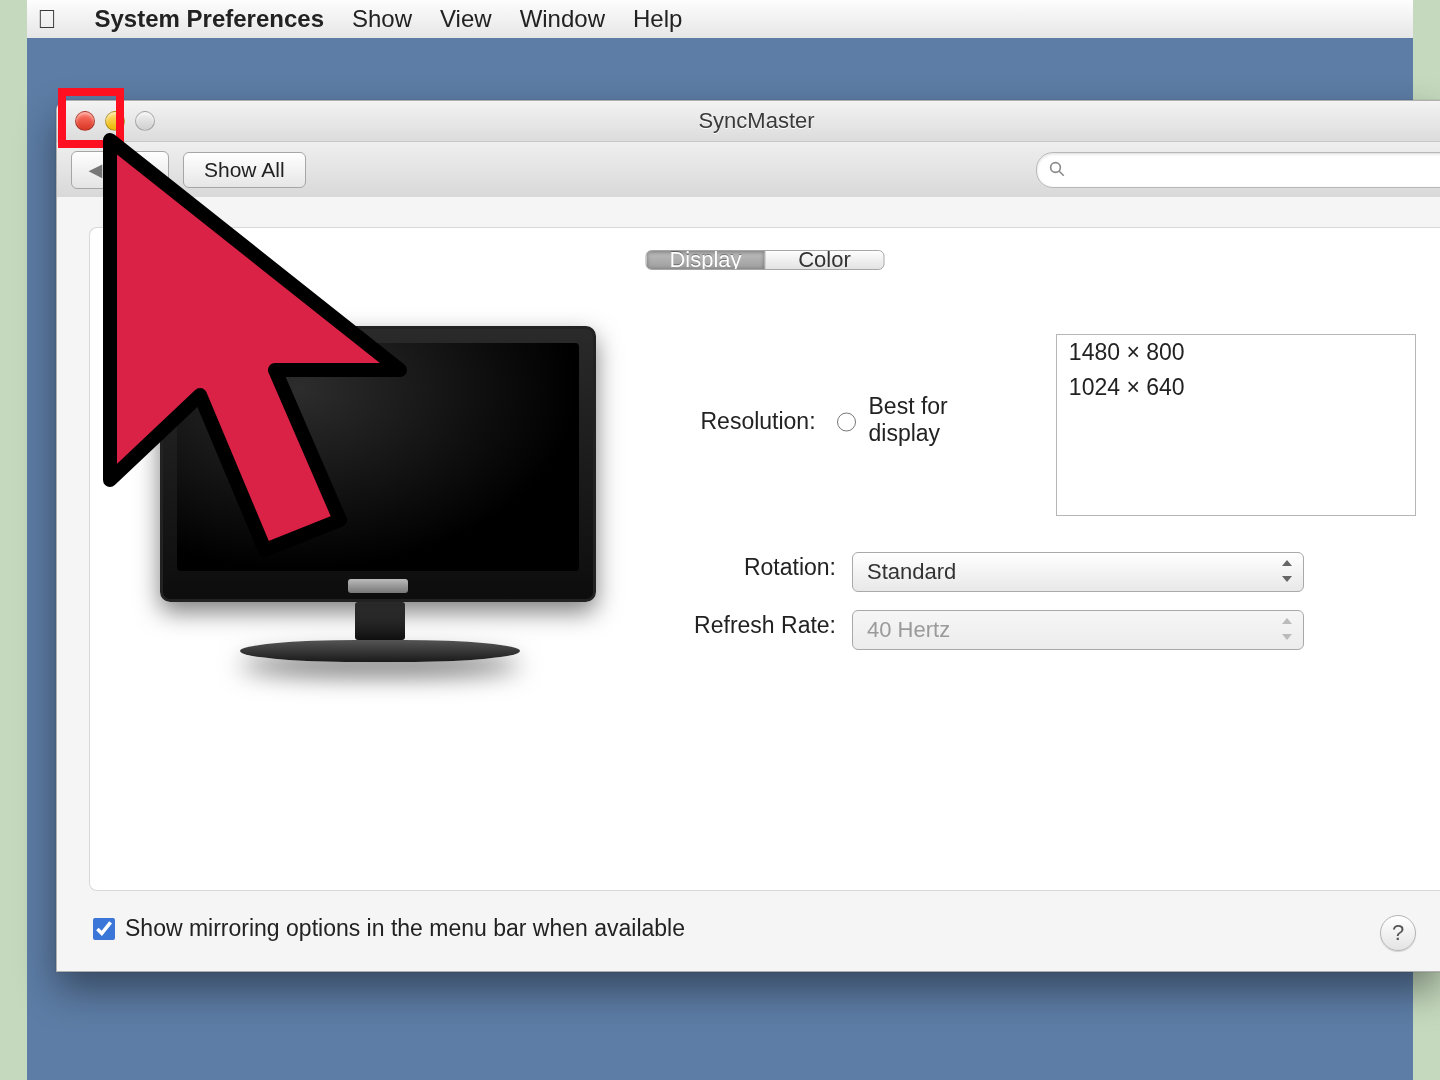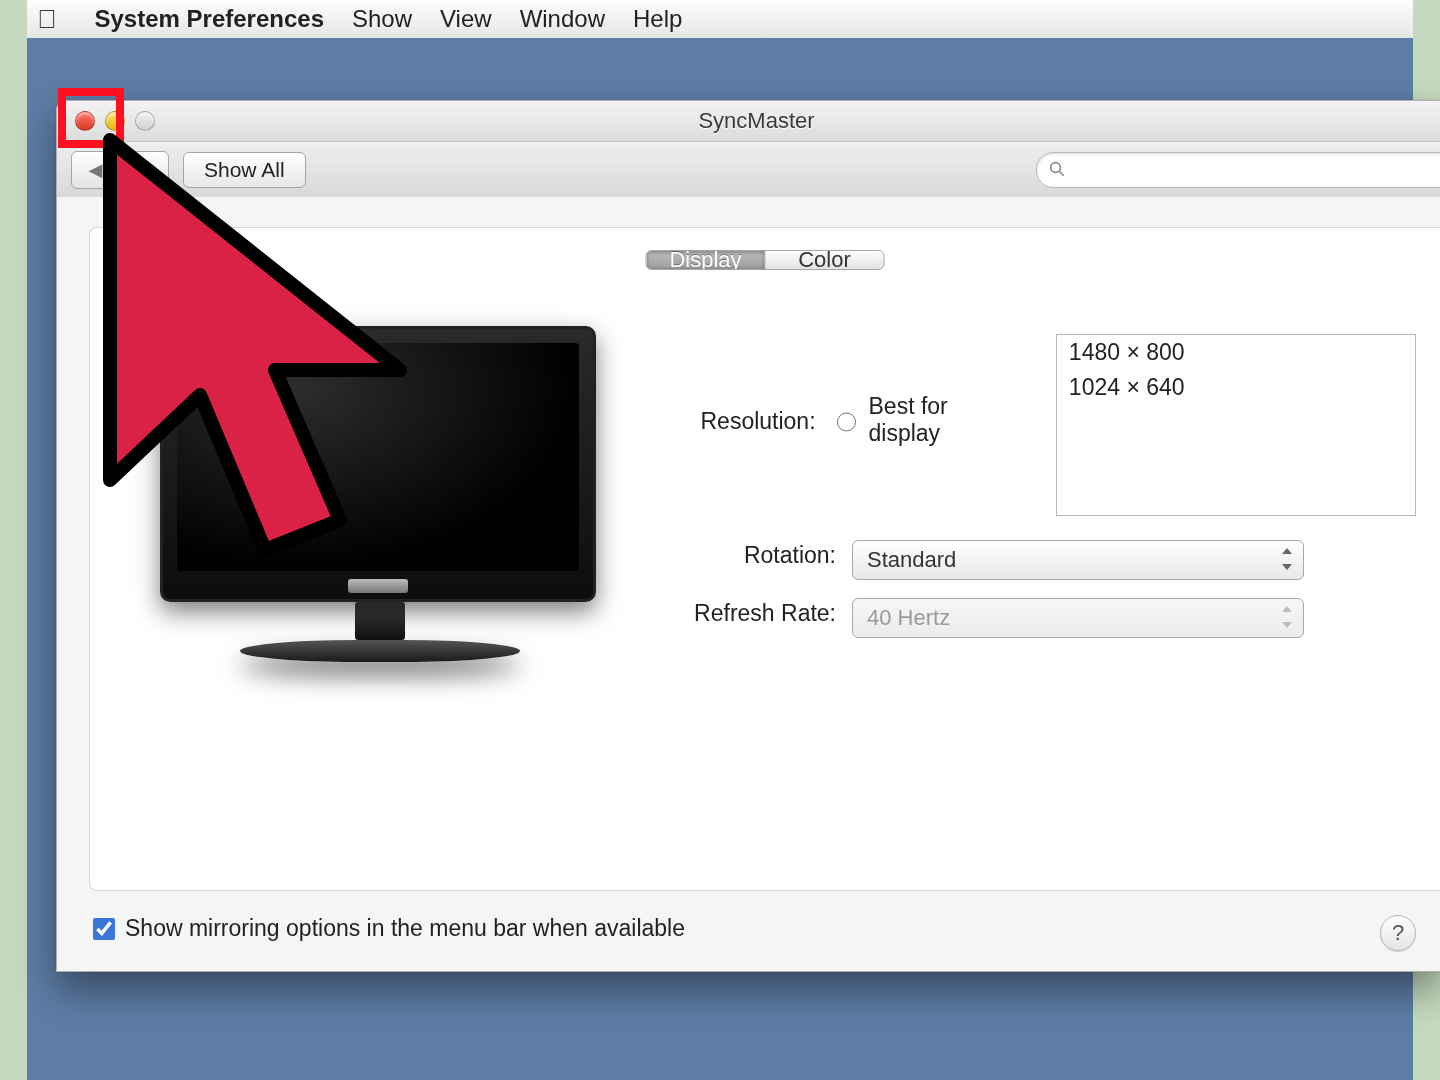"Rotation:" div.row { margin-top: 24px -> 36px }
